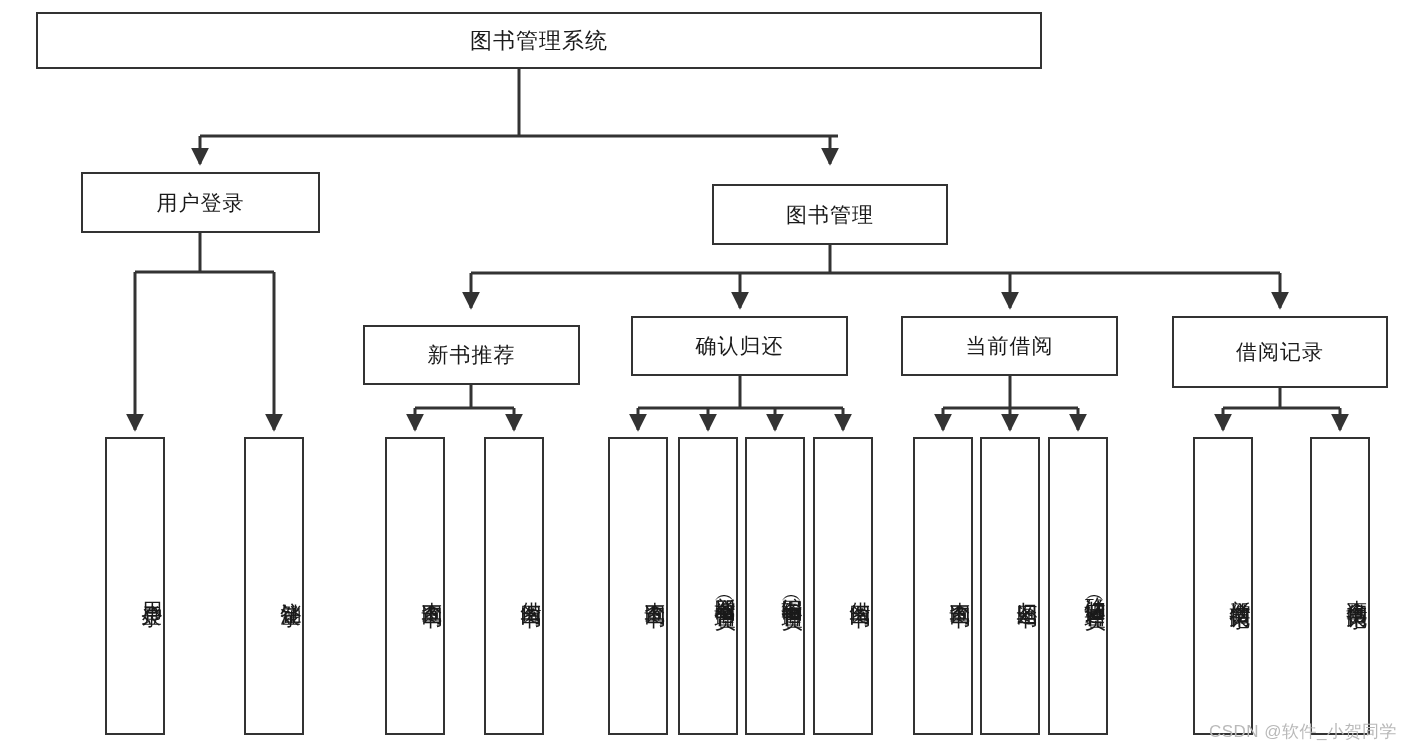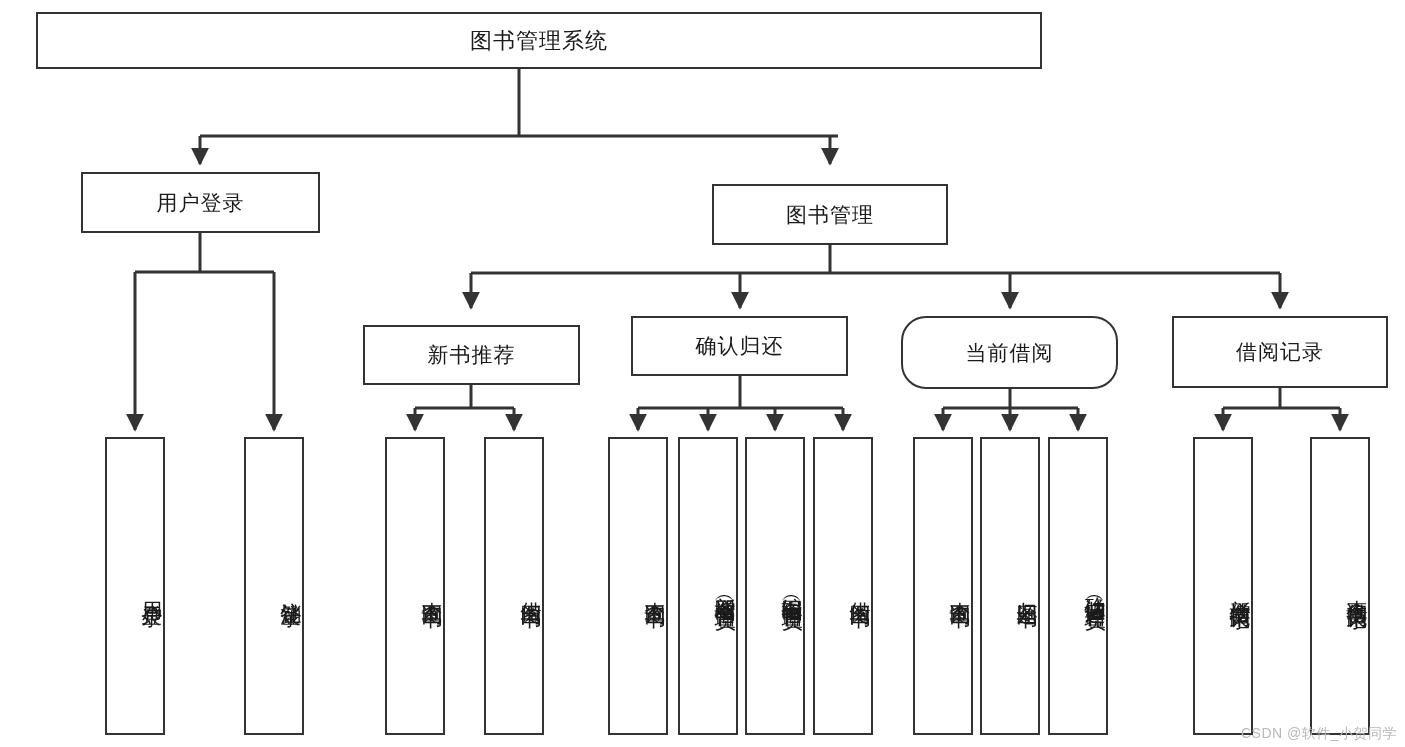"当前借阅" div.node { border-radius: 25px -> none; height: 73px -> 60px }
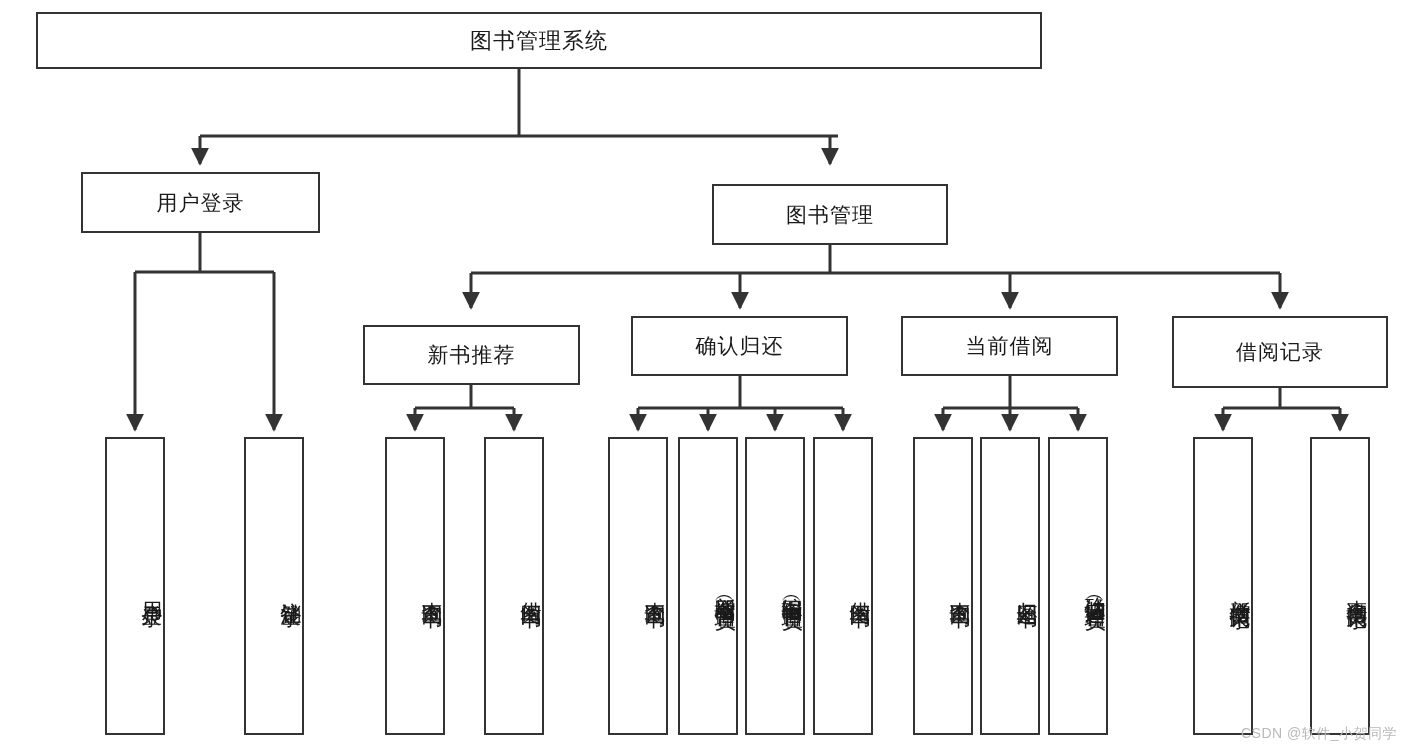"CSDN @软件_小贺同学" #watermark { font-size: 14px -> 17px }
